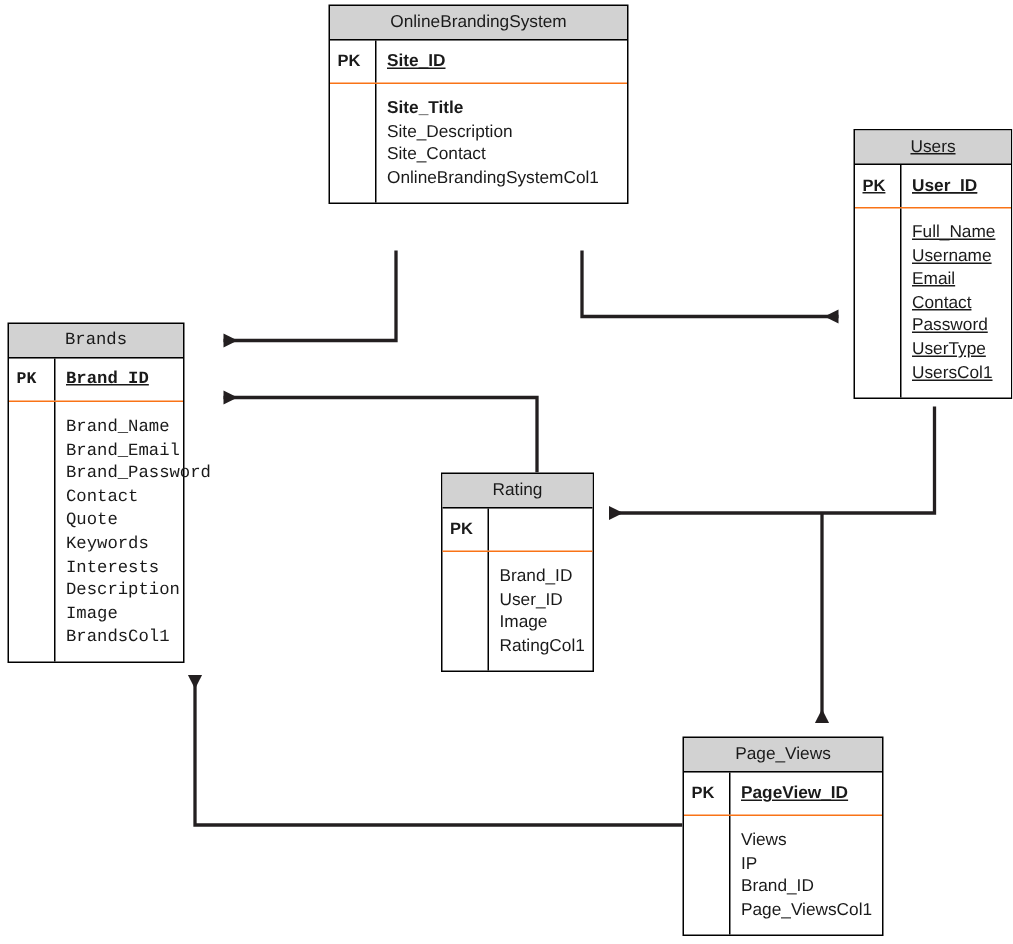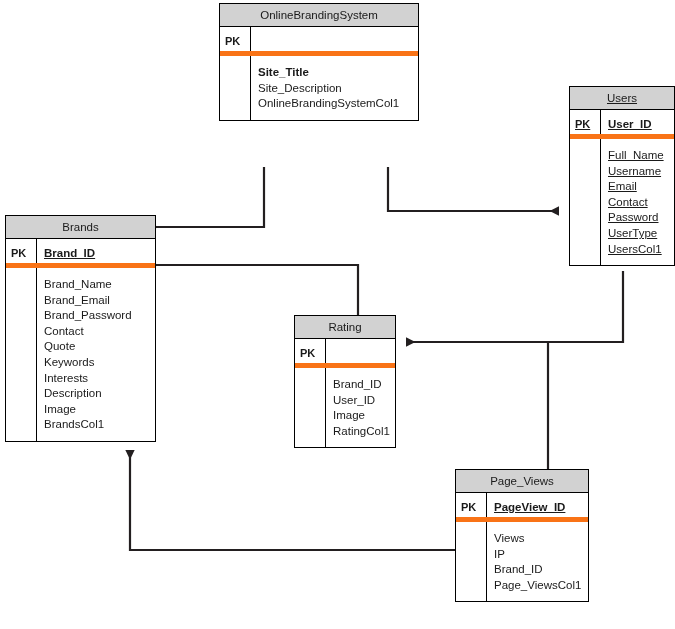"PK" .row-key { border-bottom: 5px solid #f97316 -> 1px solid #f97316 }
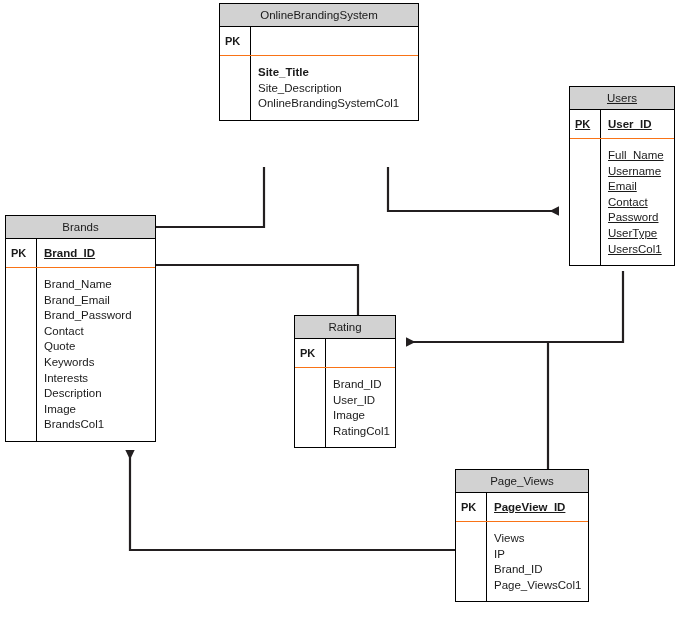"Site_ID" div.cell-key { html: none -> <div><span>Site_ID</span></div> }
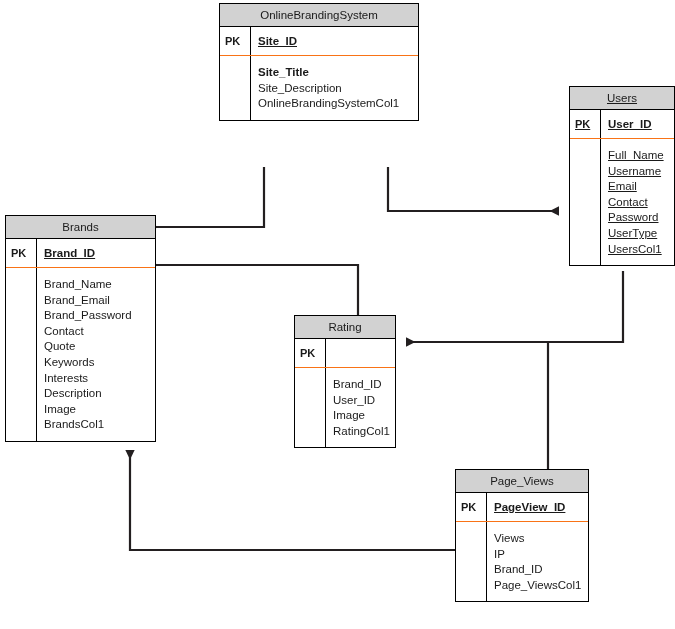"Site_Contact" div { html: none -> <div>Site_Contact</div> }
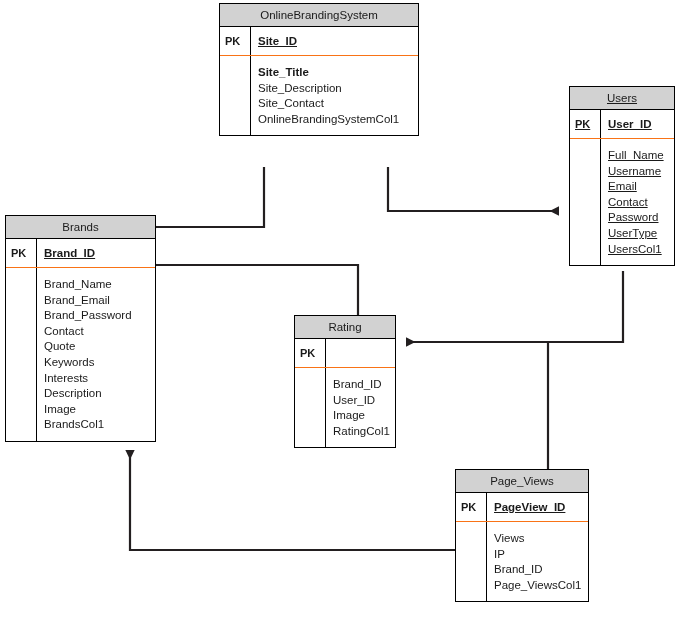"Brands" #ent-brands { font-family: none -> Liberation Mono, monospace; width: 151px -> 118px }
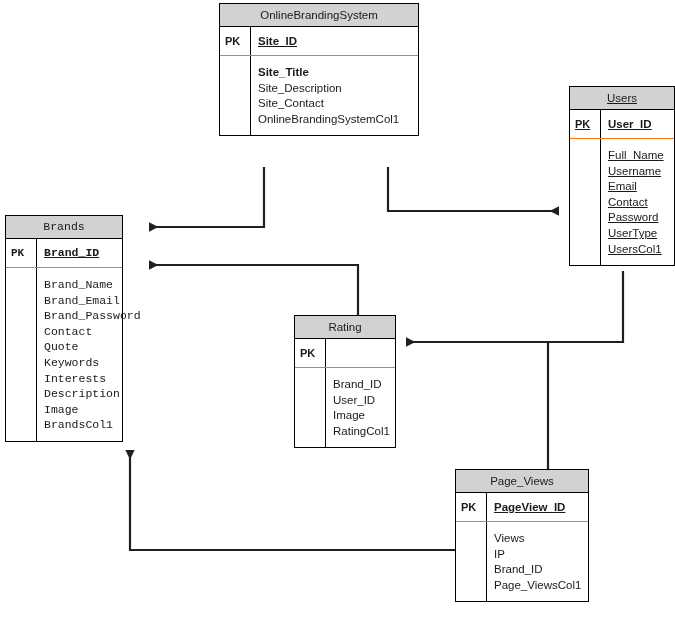"Page_Views" #ent-pageviews { top: 469px -> 491px }
